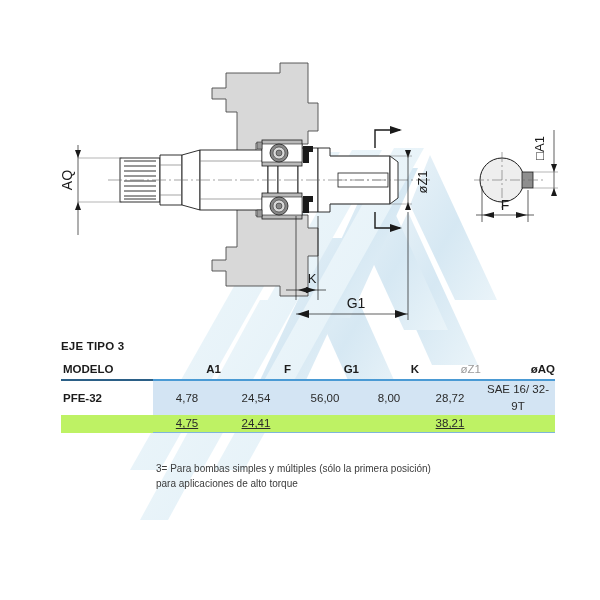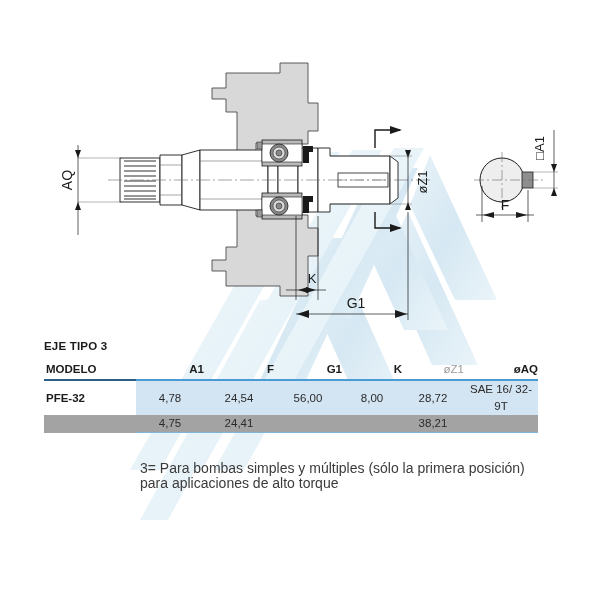"EJE TIPO 3" #spec-section { left: 44px -> 61px }
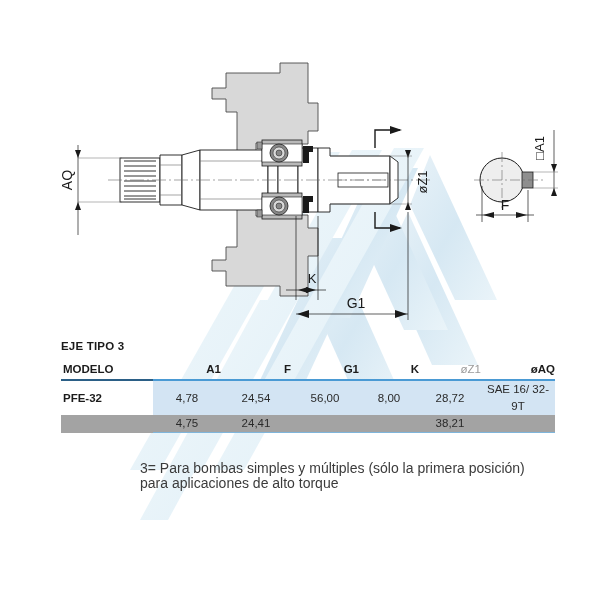"4,75" tbody#spec-body tr.row-secondary td { background: #a3a3a3 -> #bef264; text-decoration: none -> underline }
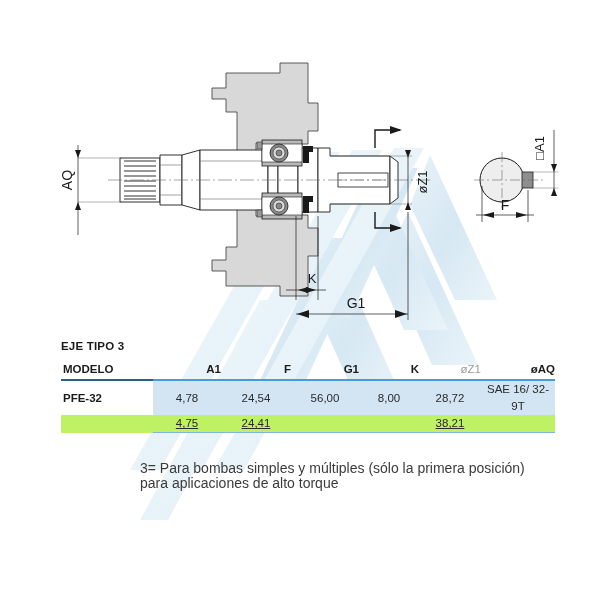"3= Para bombas simples y" #footnote { font-size: 14px -> 10px; left: 140px -> 156px }
